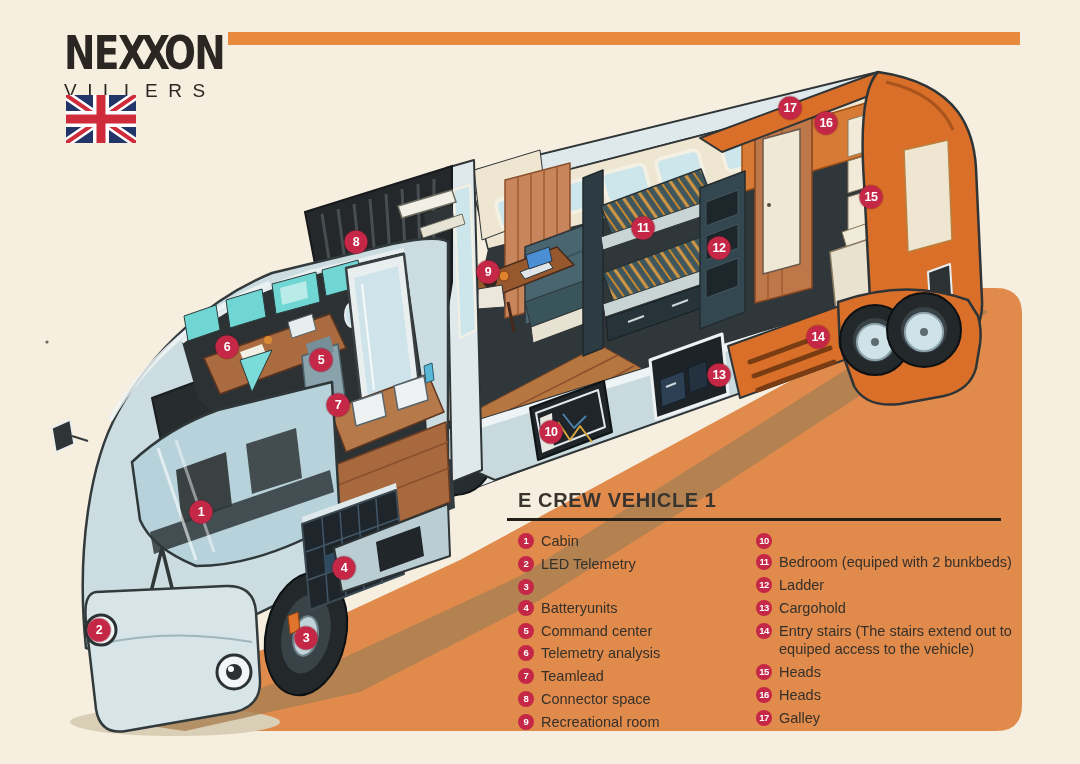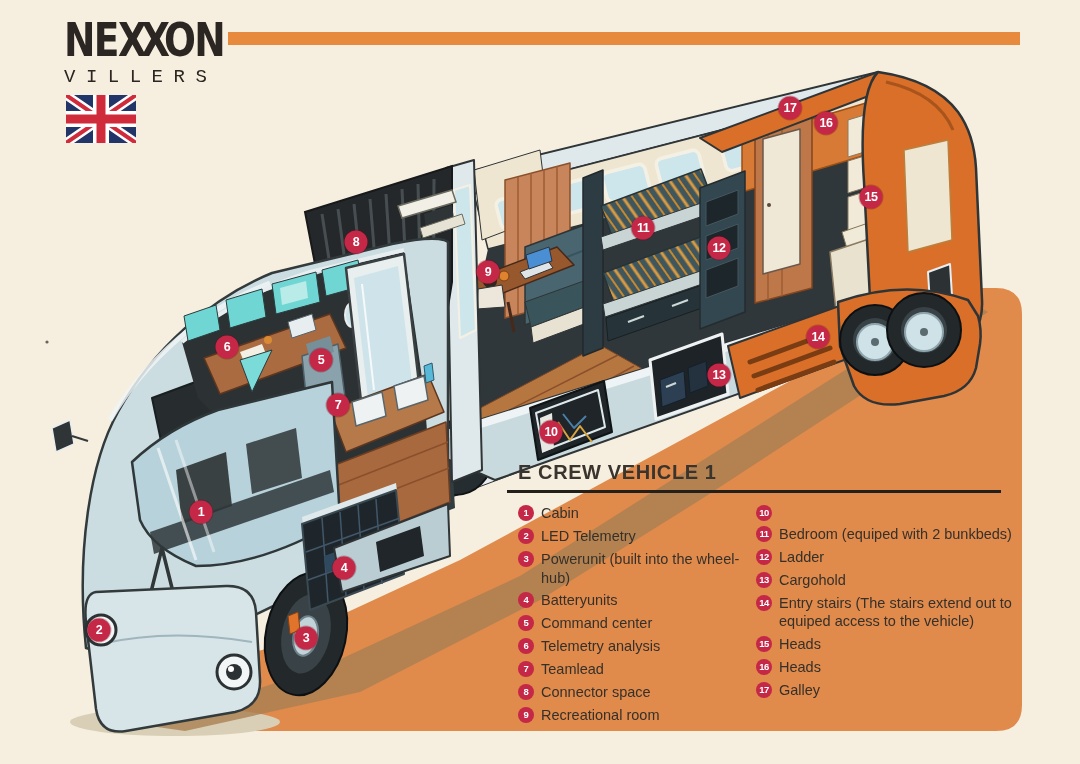"NEXXON" .brand { top: 16px -> 29px }
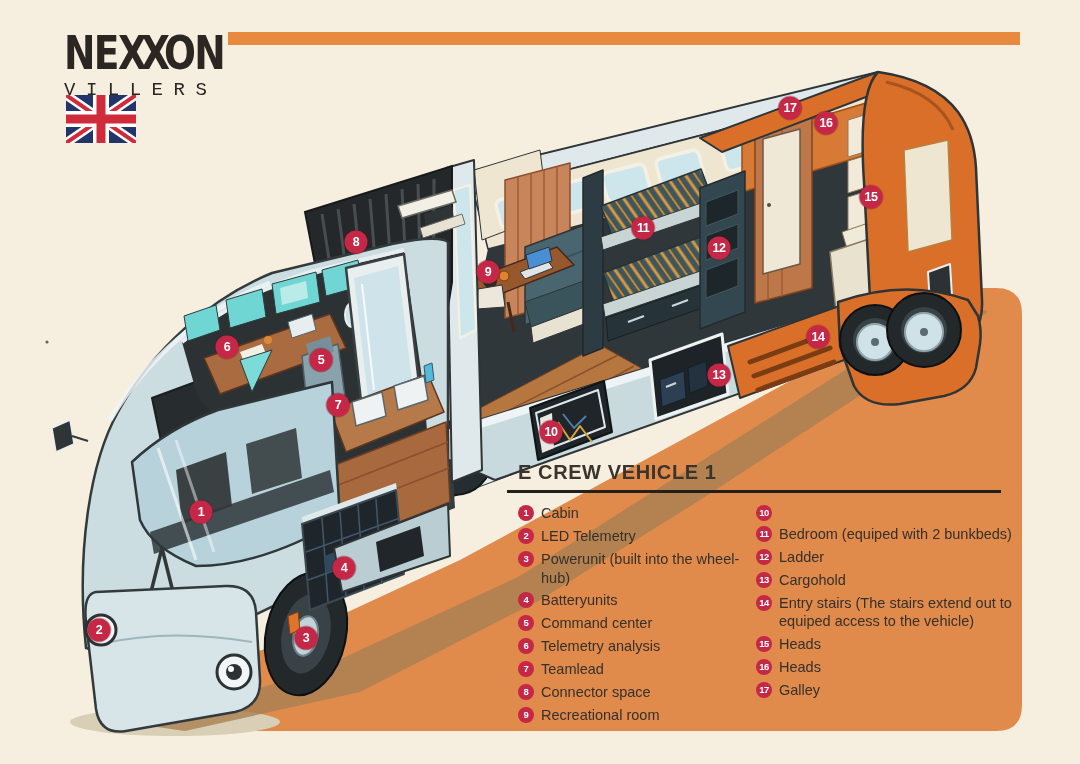"VILLERS" .brand-sub { font-family: Liberation Mono, monospace -> Liberation Sans, sans-serif }
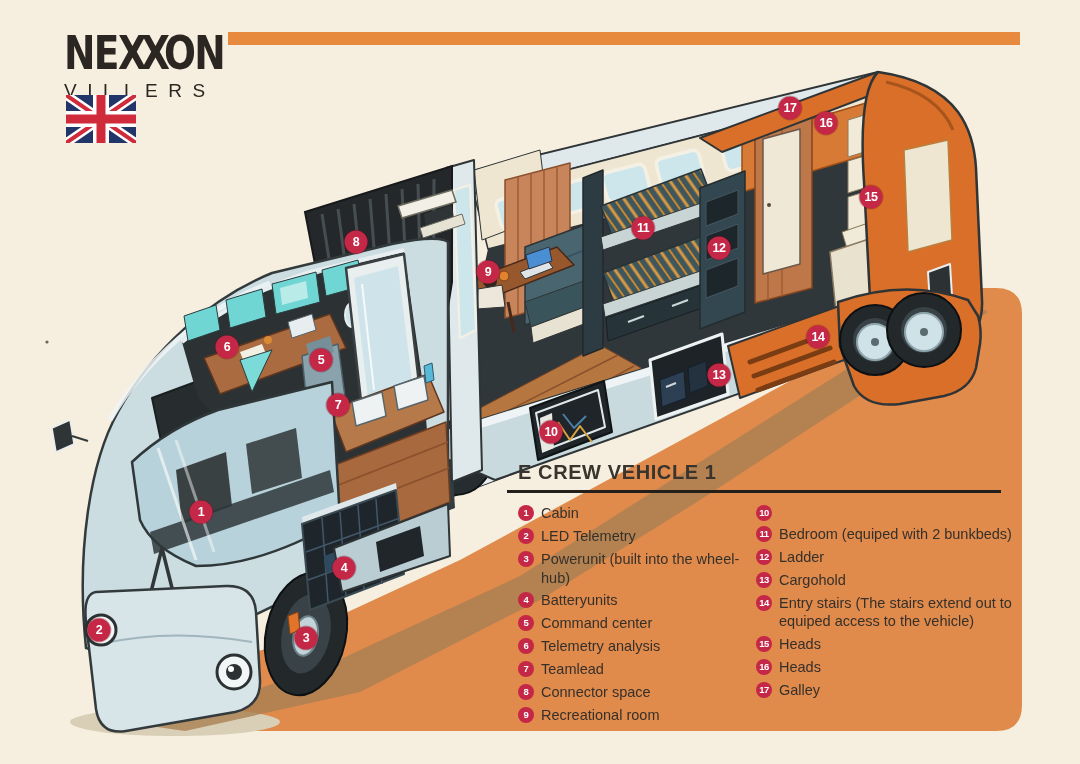"E CREW VEHICLE 1" .legend { top: 461px -> 489px }
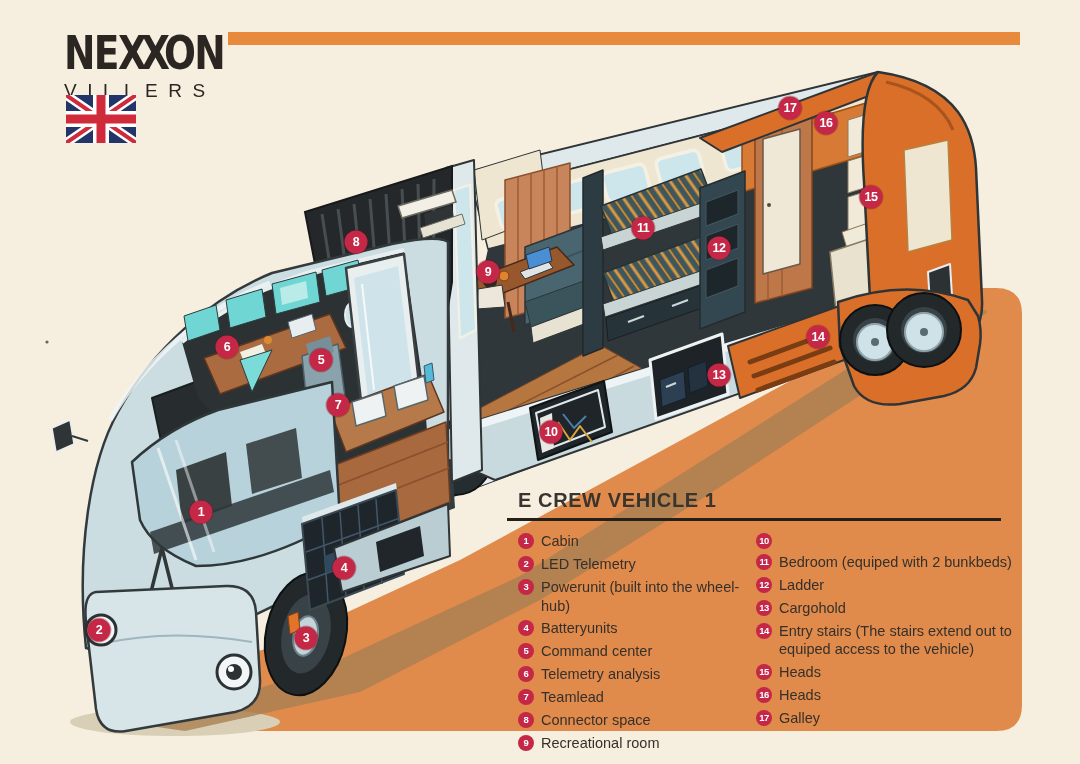"Powerunit (built into the wheel-hub)" span.ltext { html: <span>Powerunit (built into the wheel-hub)</span> -> none }
